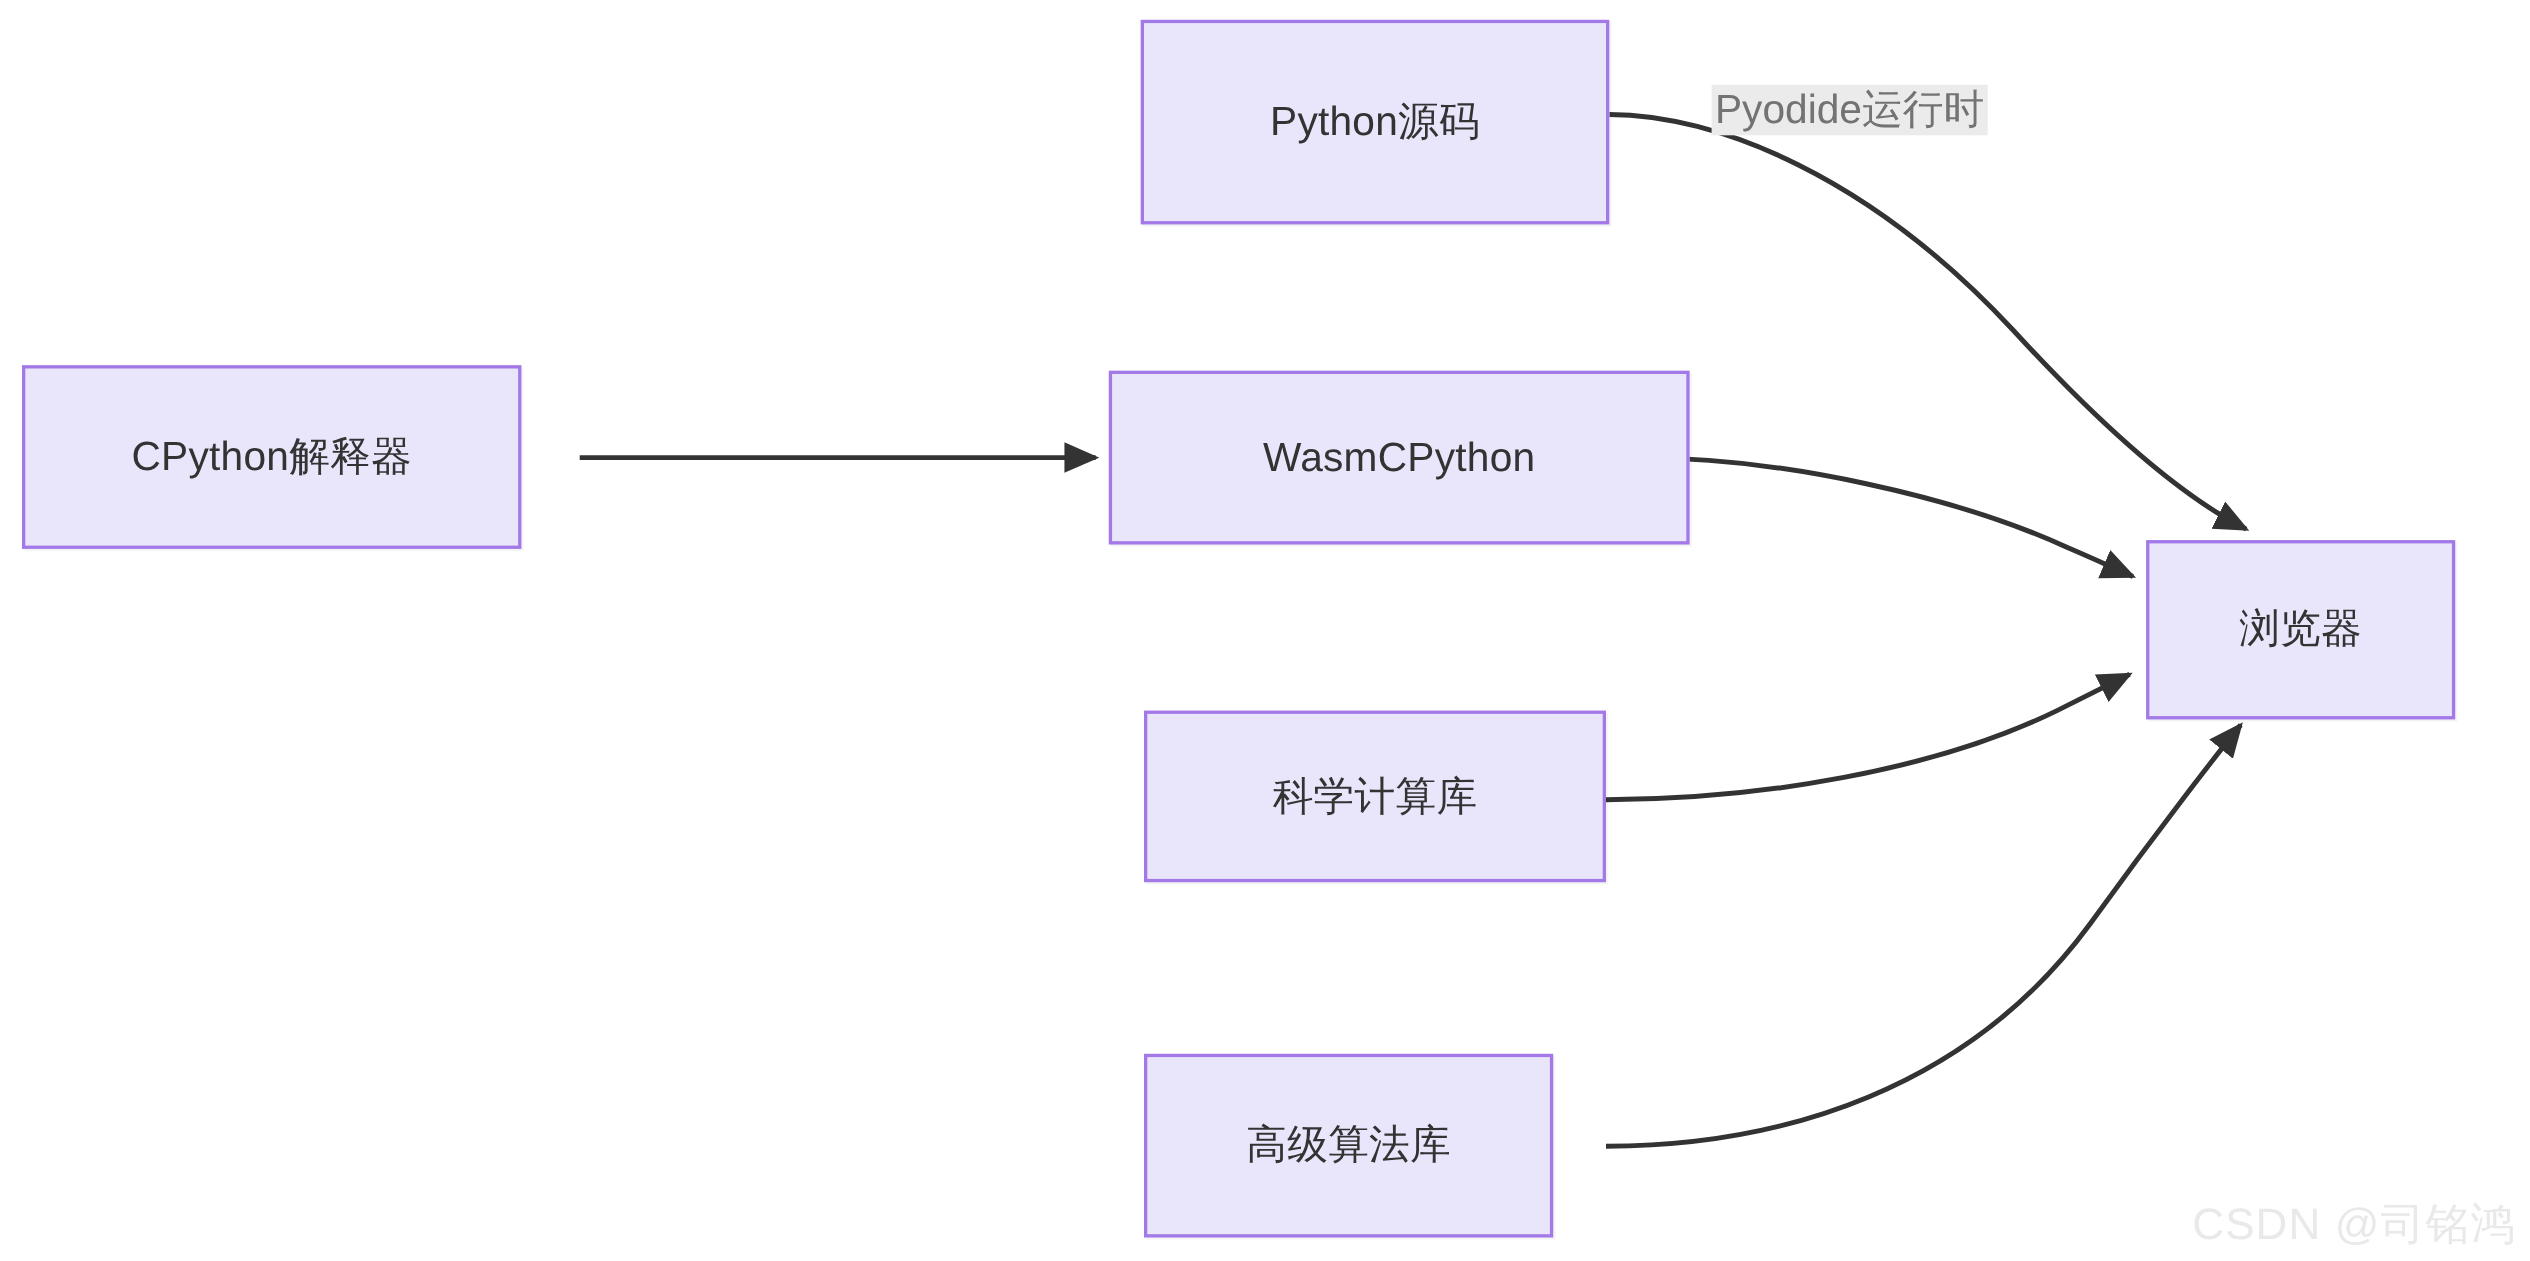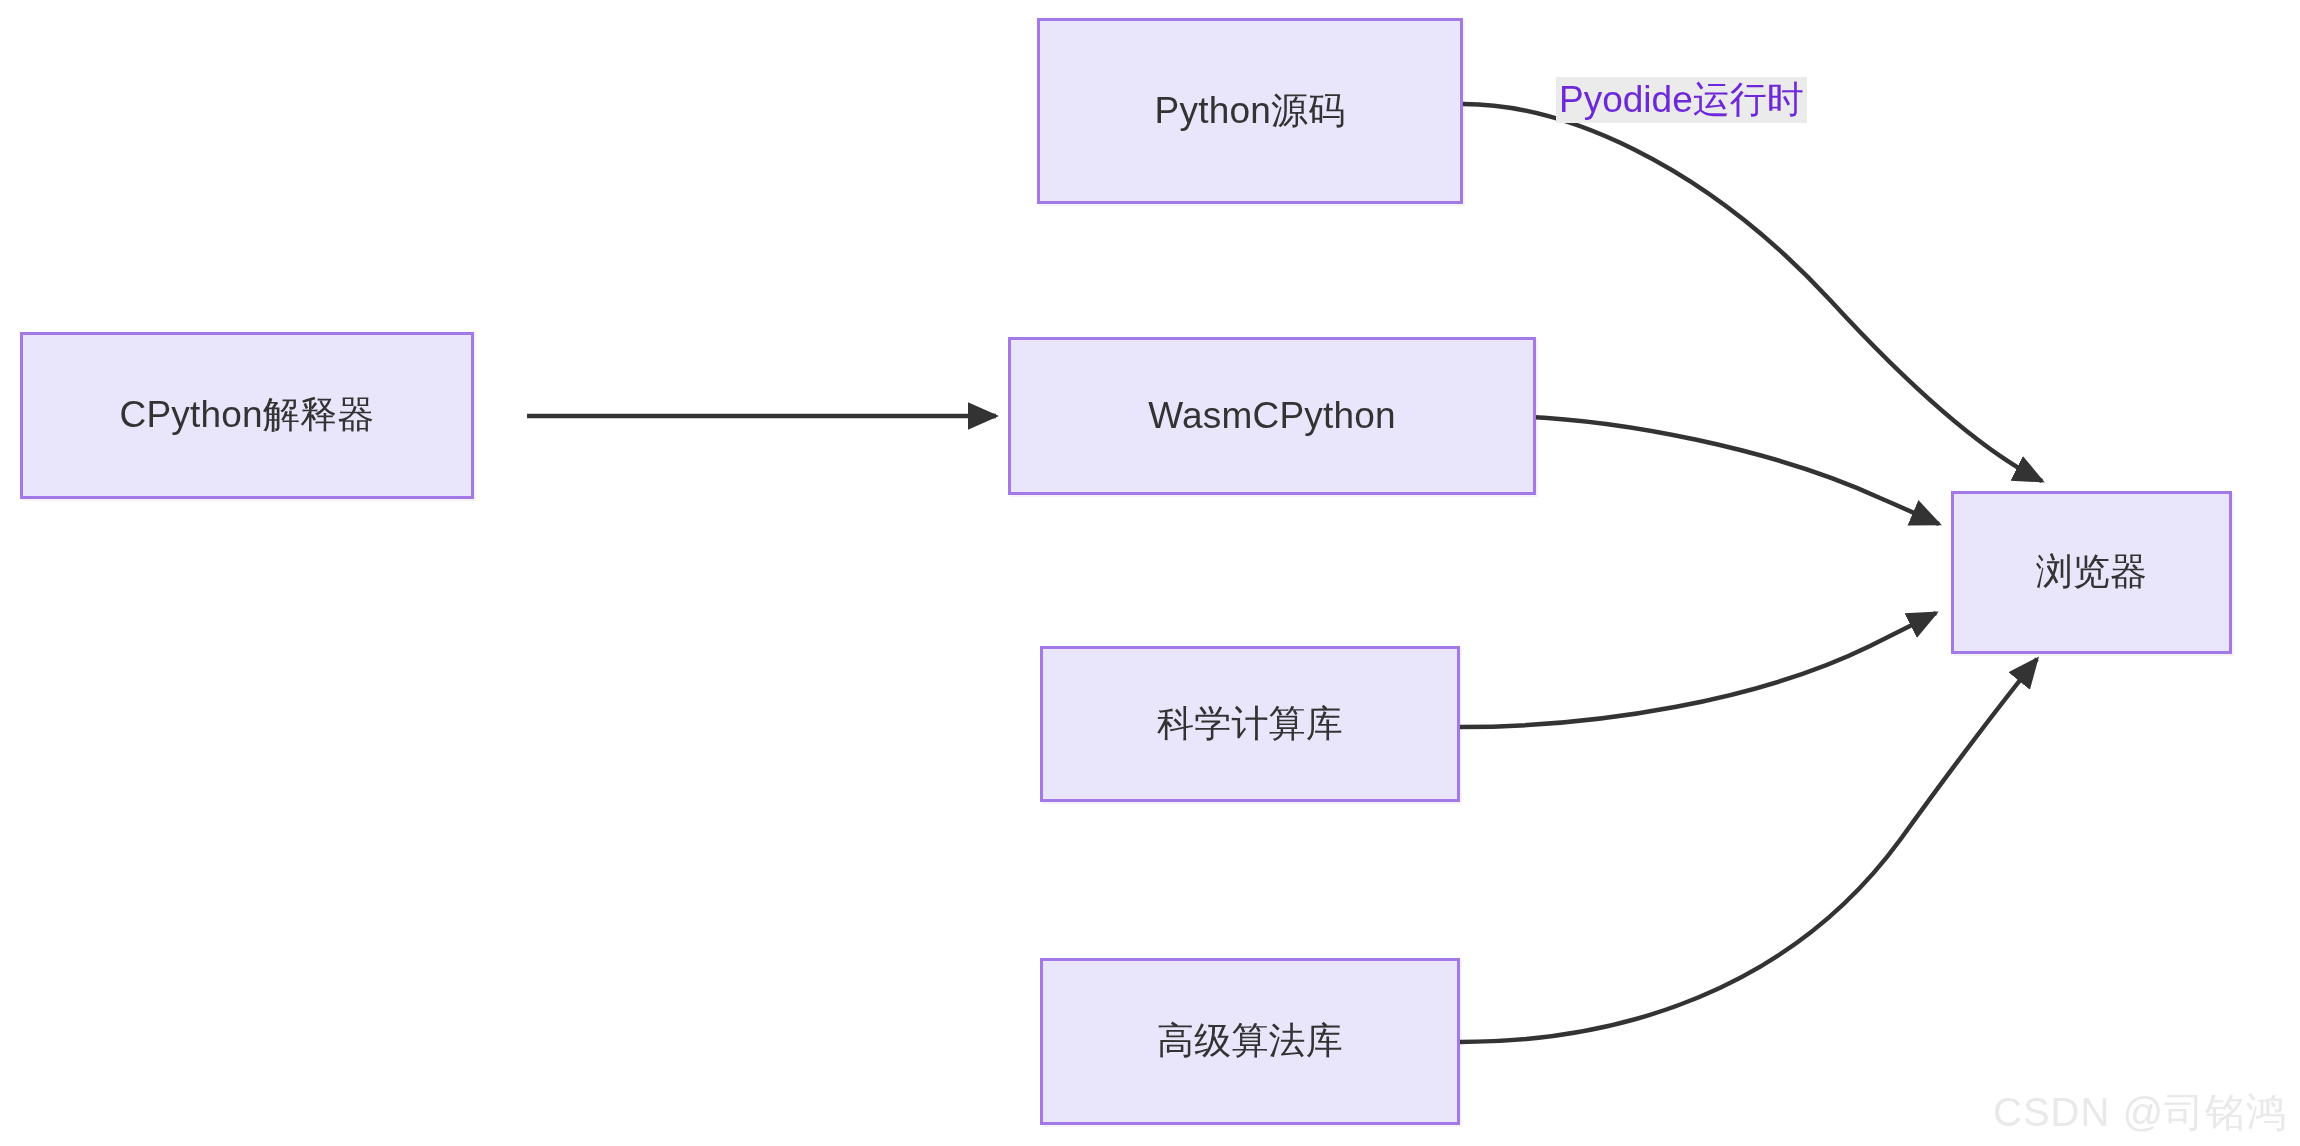"Pyodide运行时" div.edge-label { color: #6d28d9 -> #737373 }
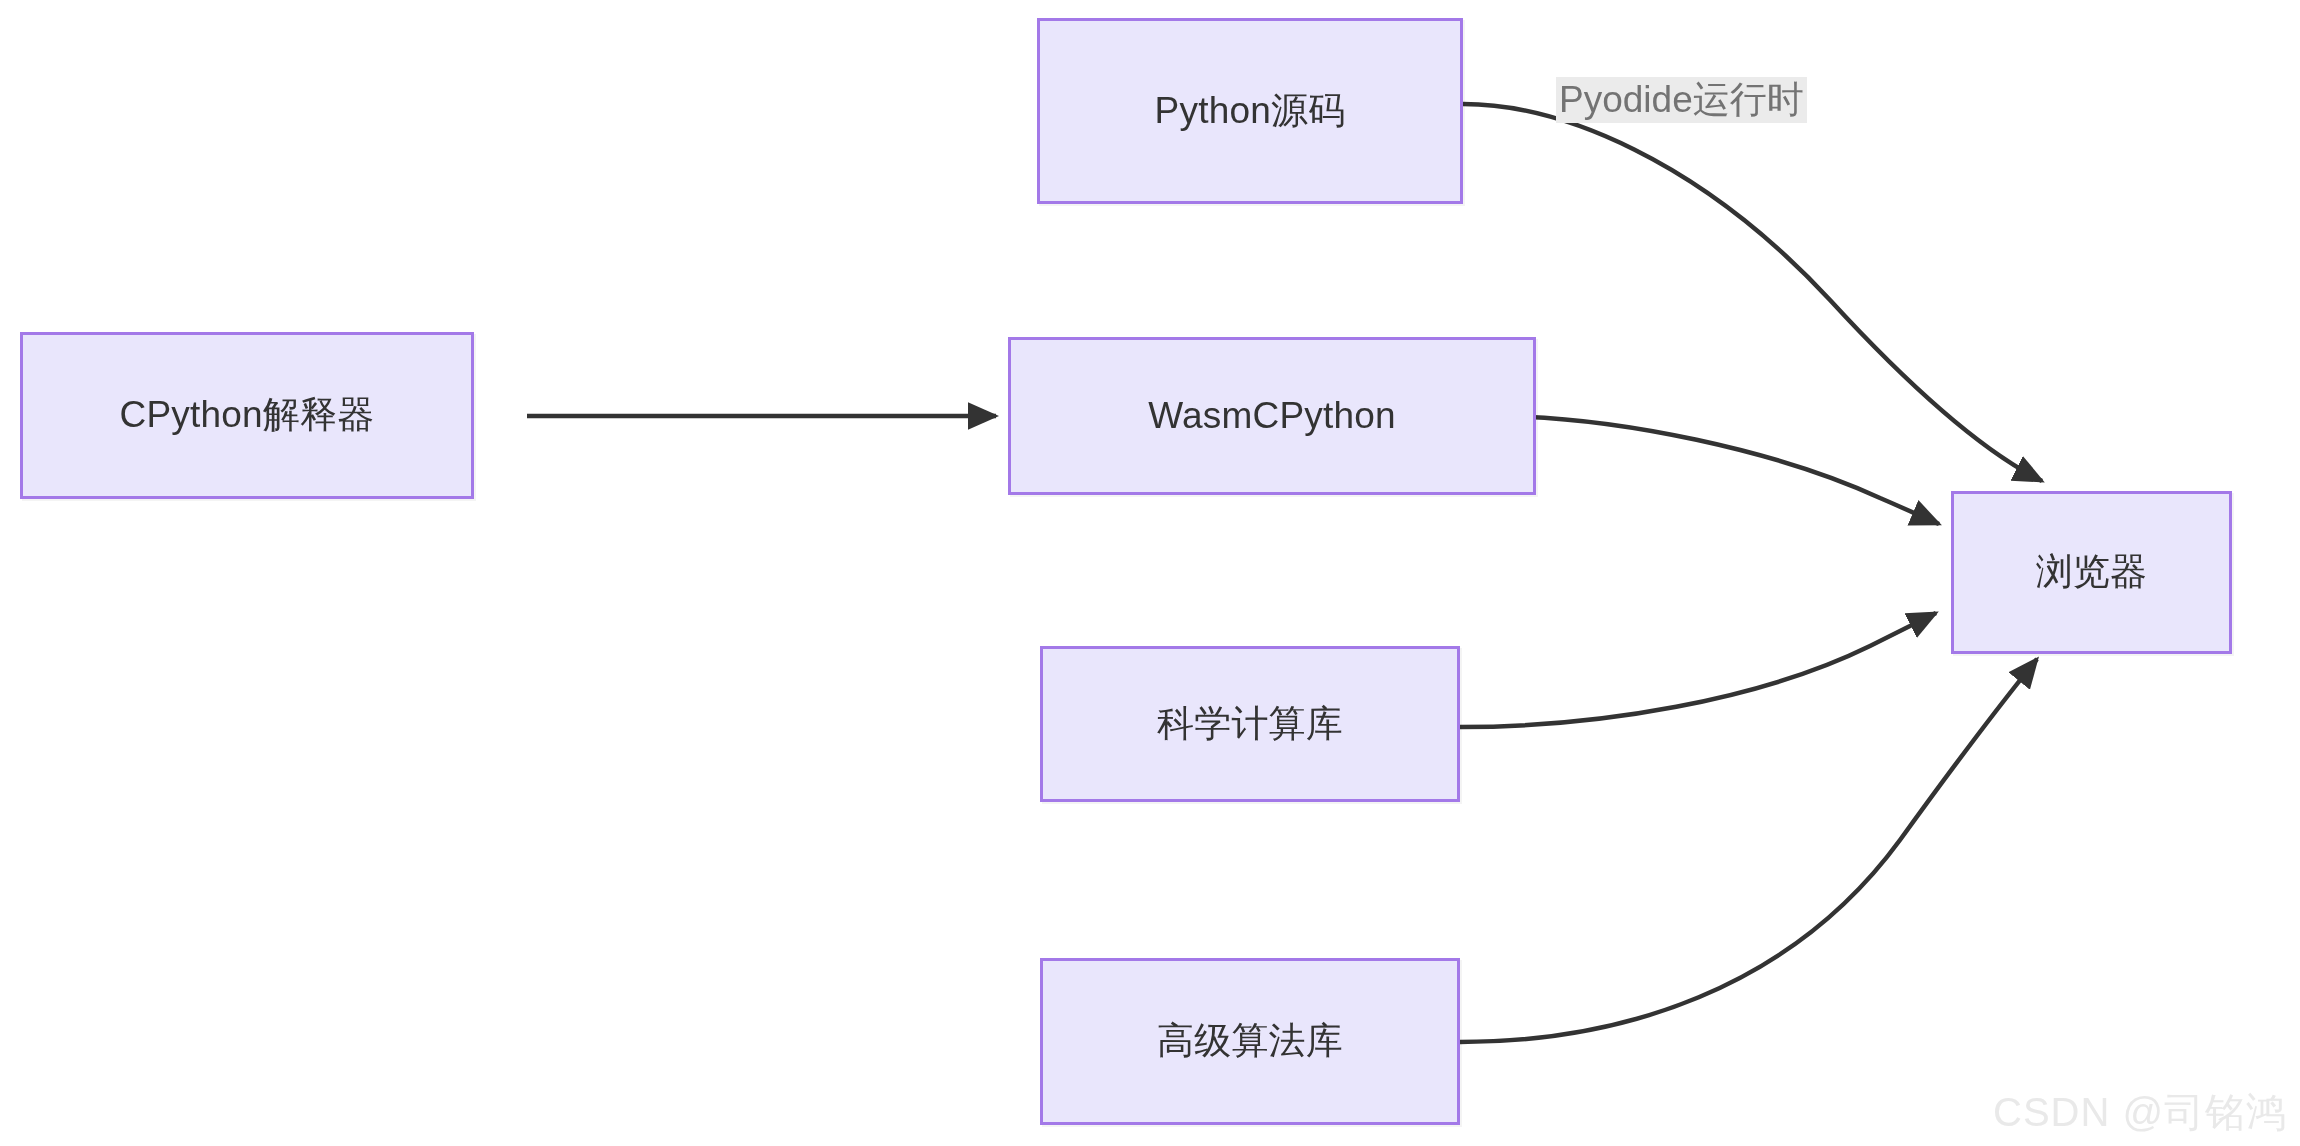"高级算法库" #node-algolib { width: 420px -> 372px }
